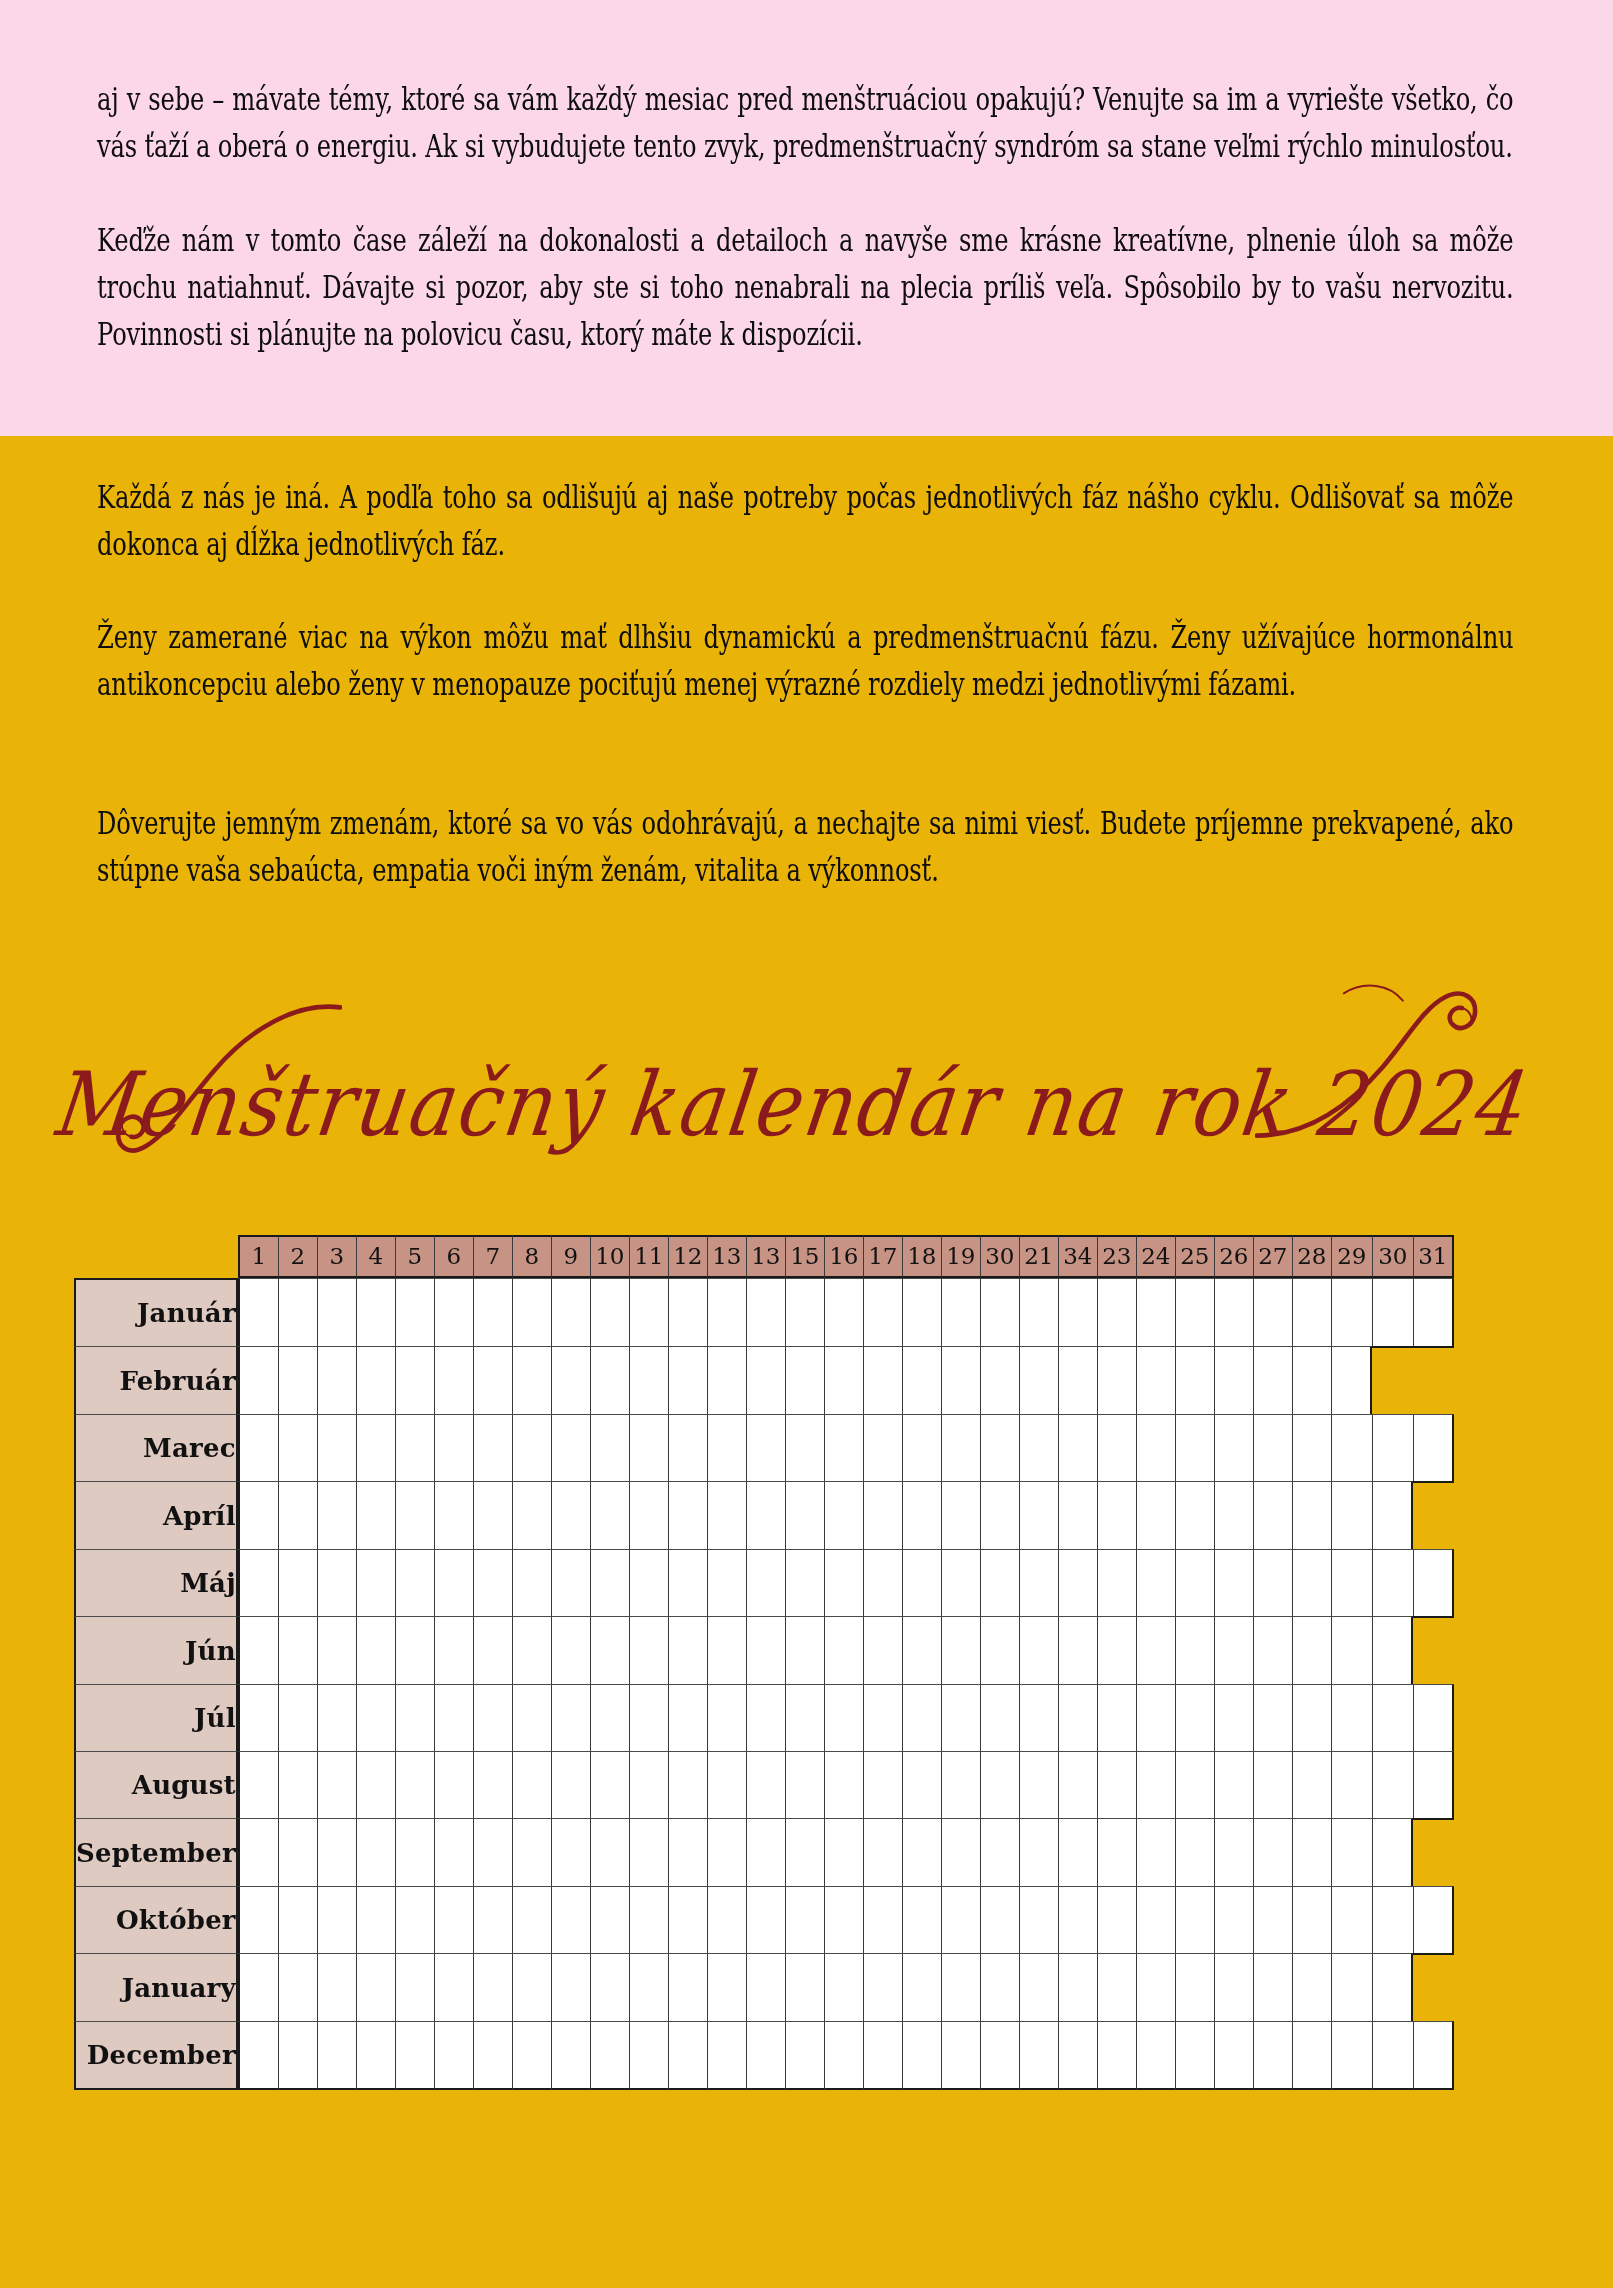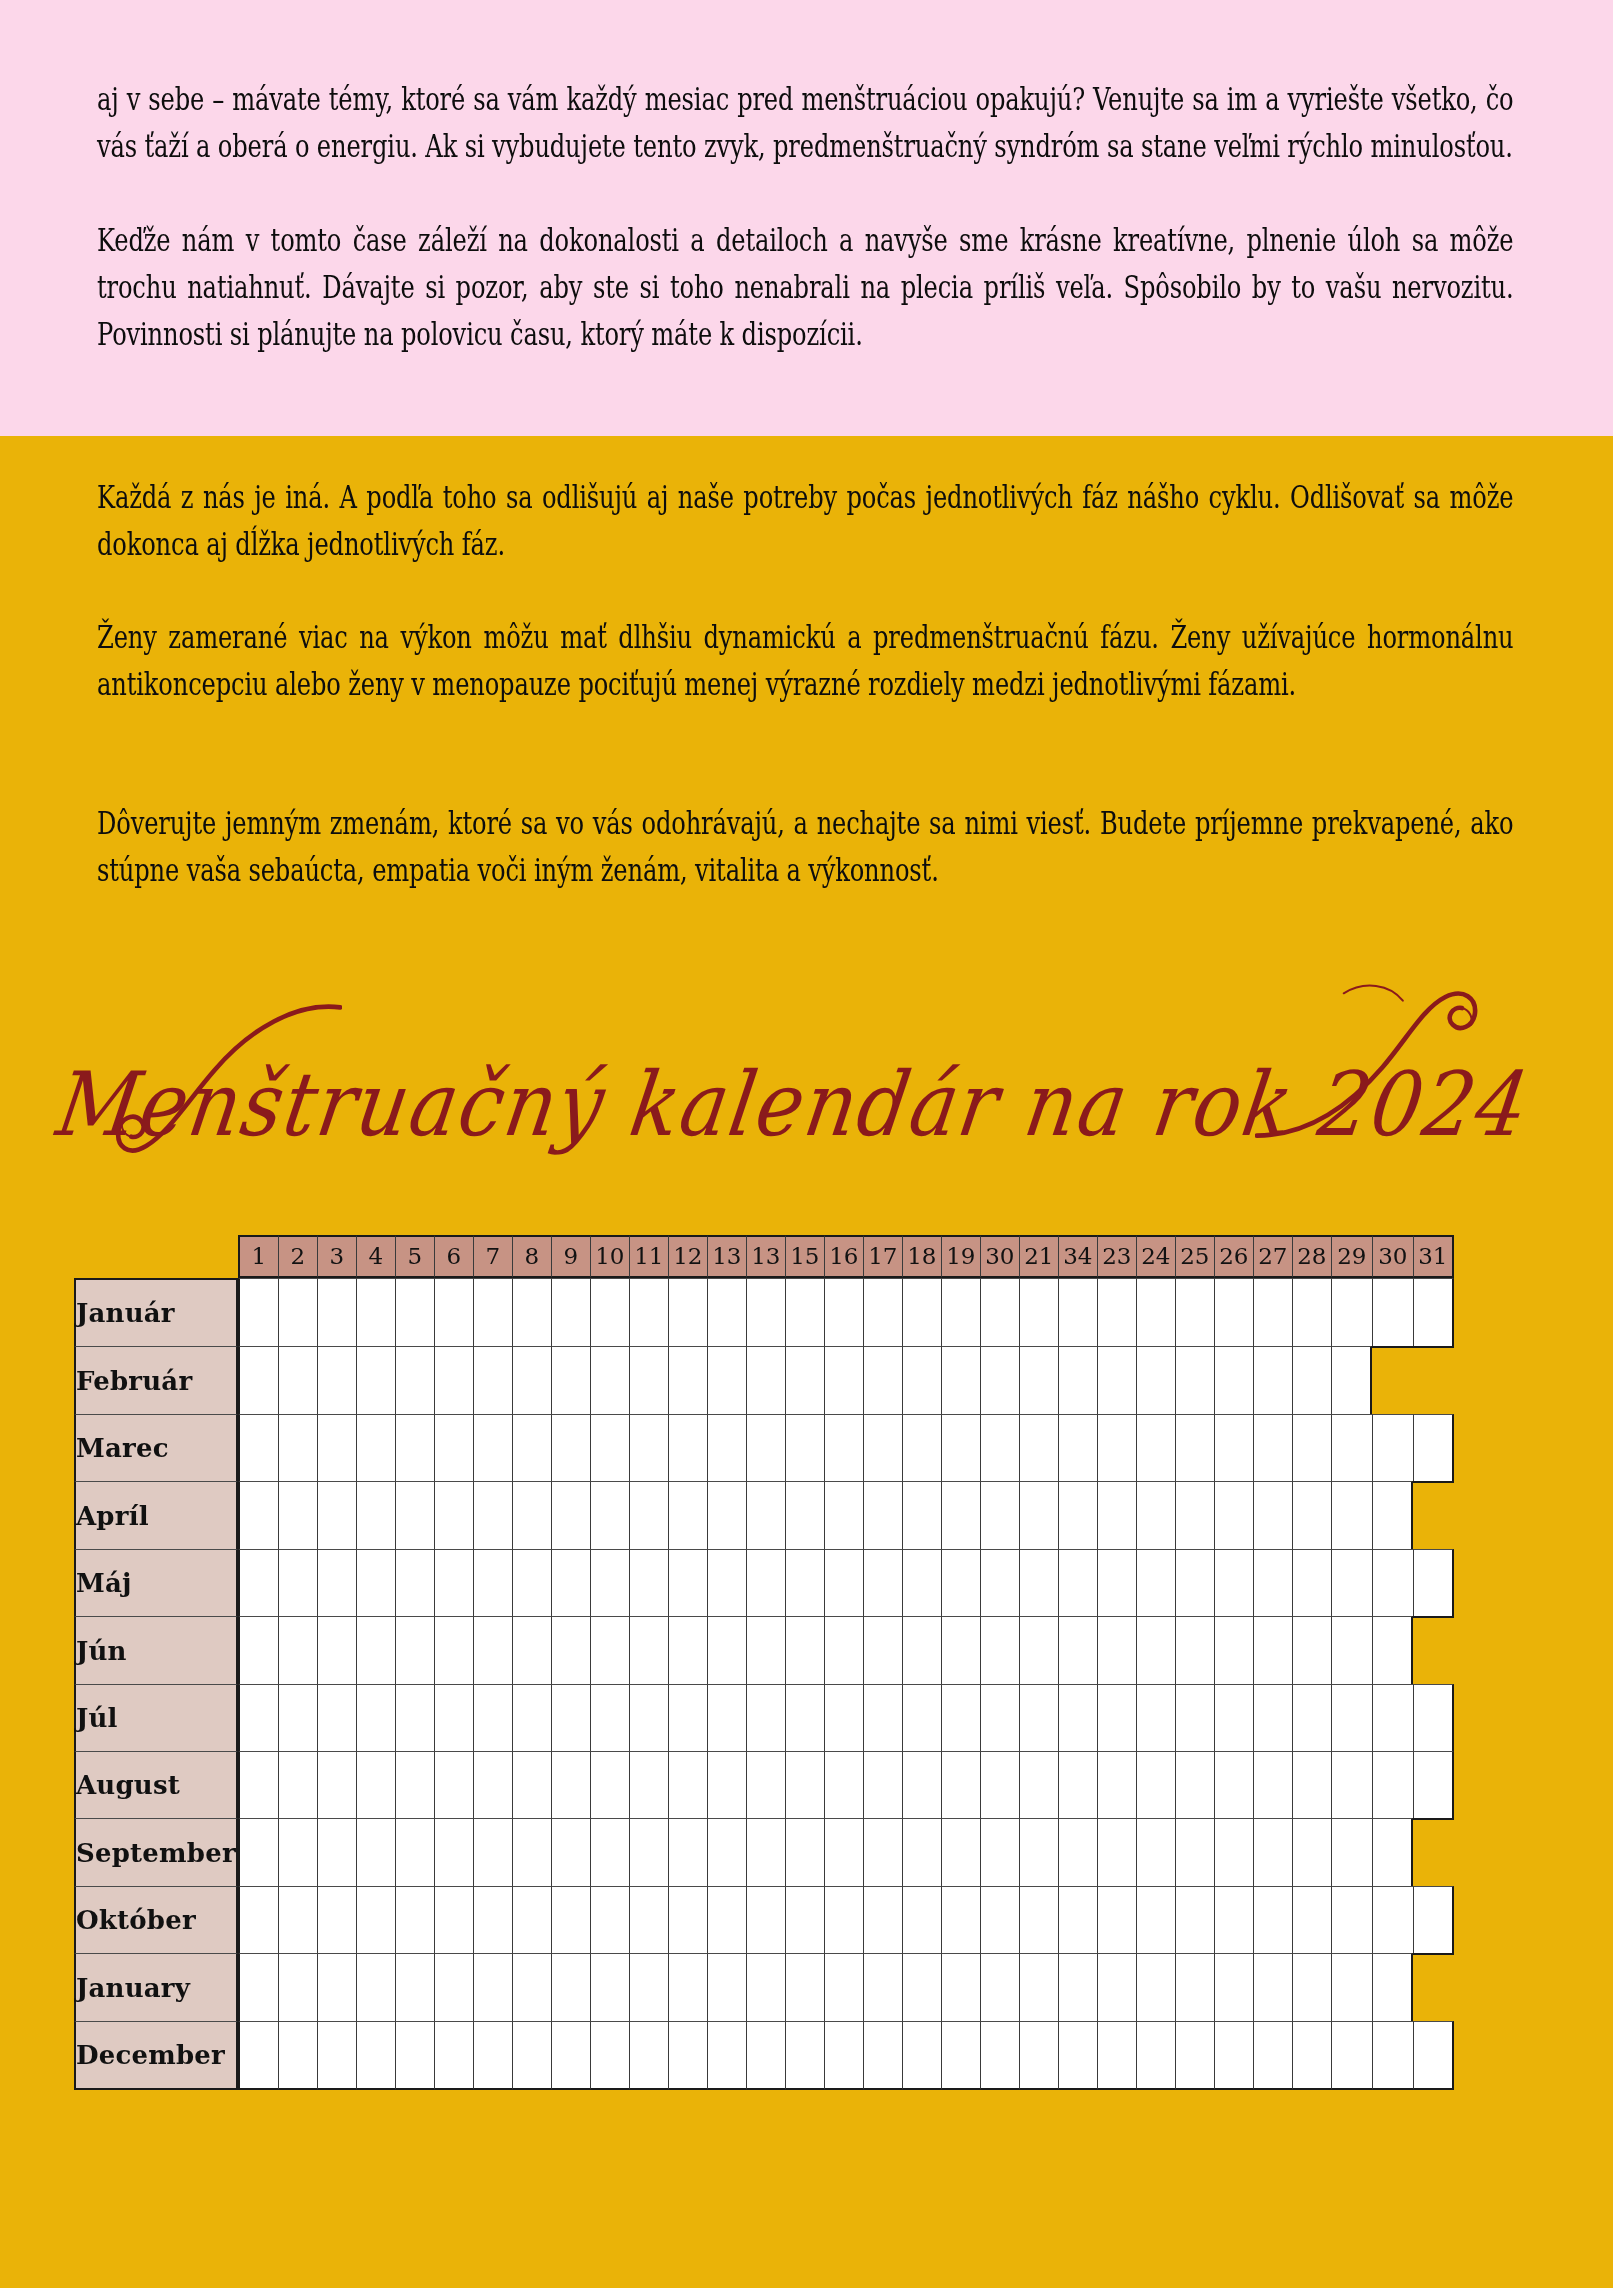"Január" .month-label { text-align: none -> right }
